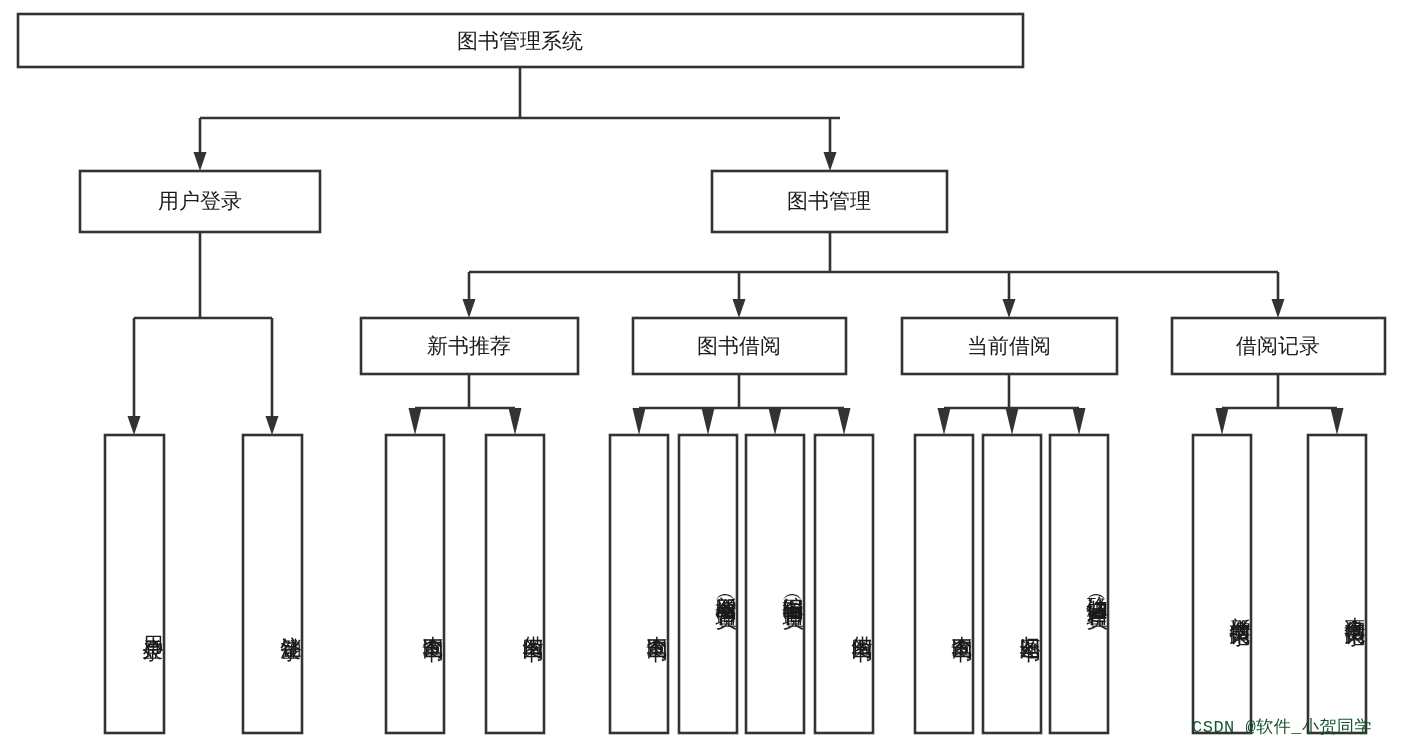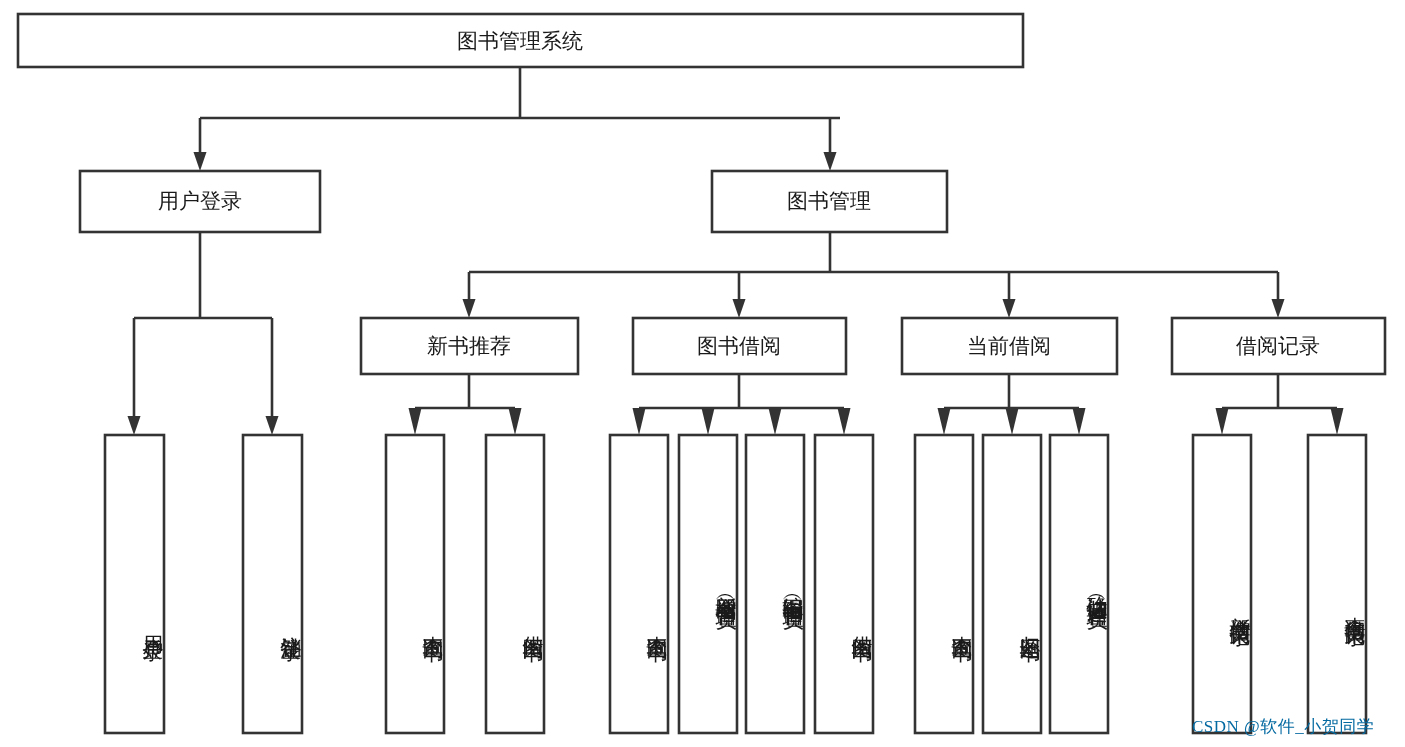"CSDN @软件_小贺同学" .watermark { color: #0369a1 -> #14532d; font-family: Liberation Serif, serif -> Liberation Mono, monospace }
